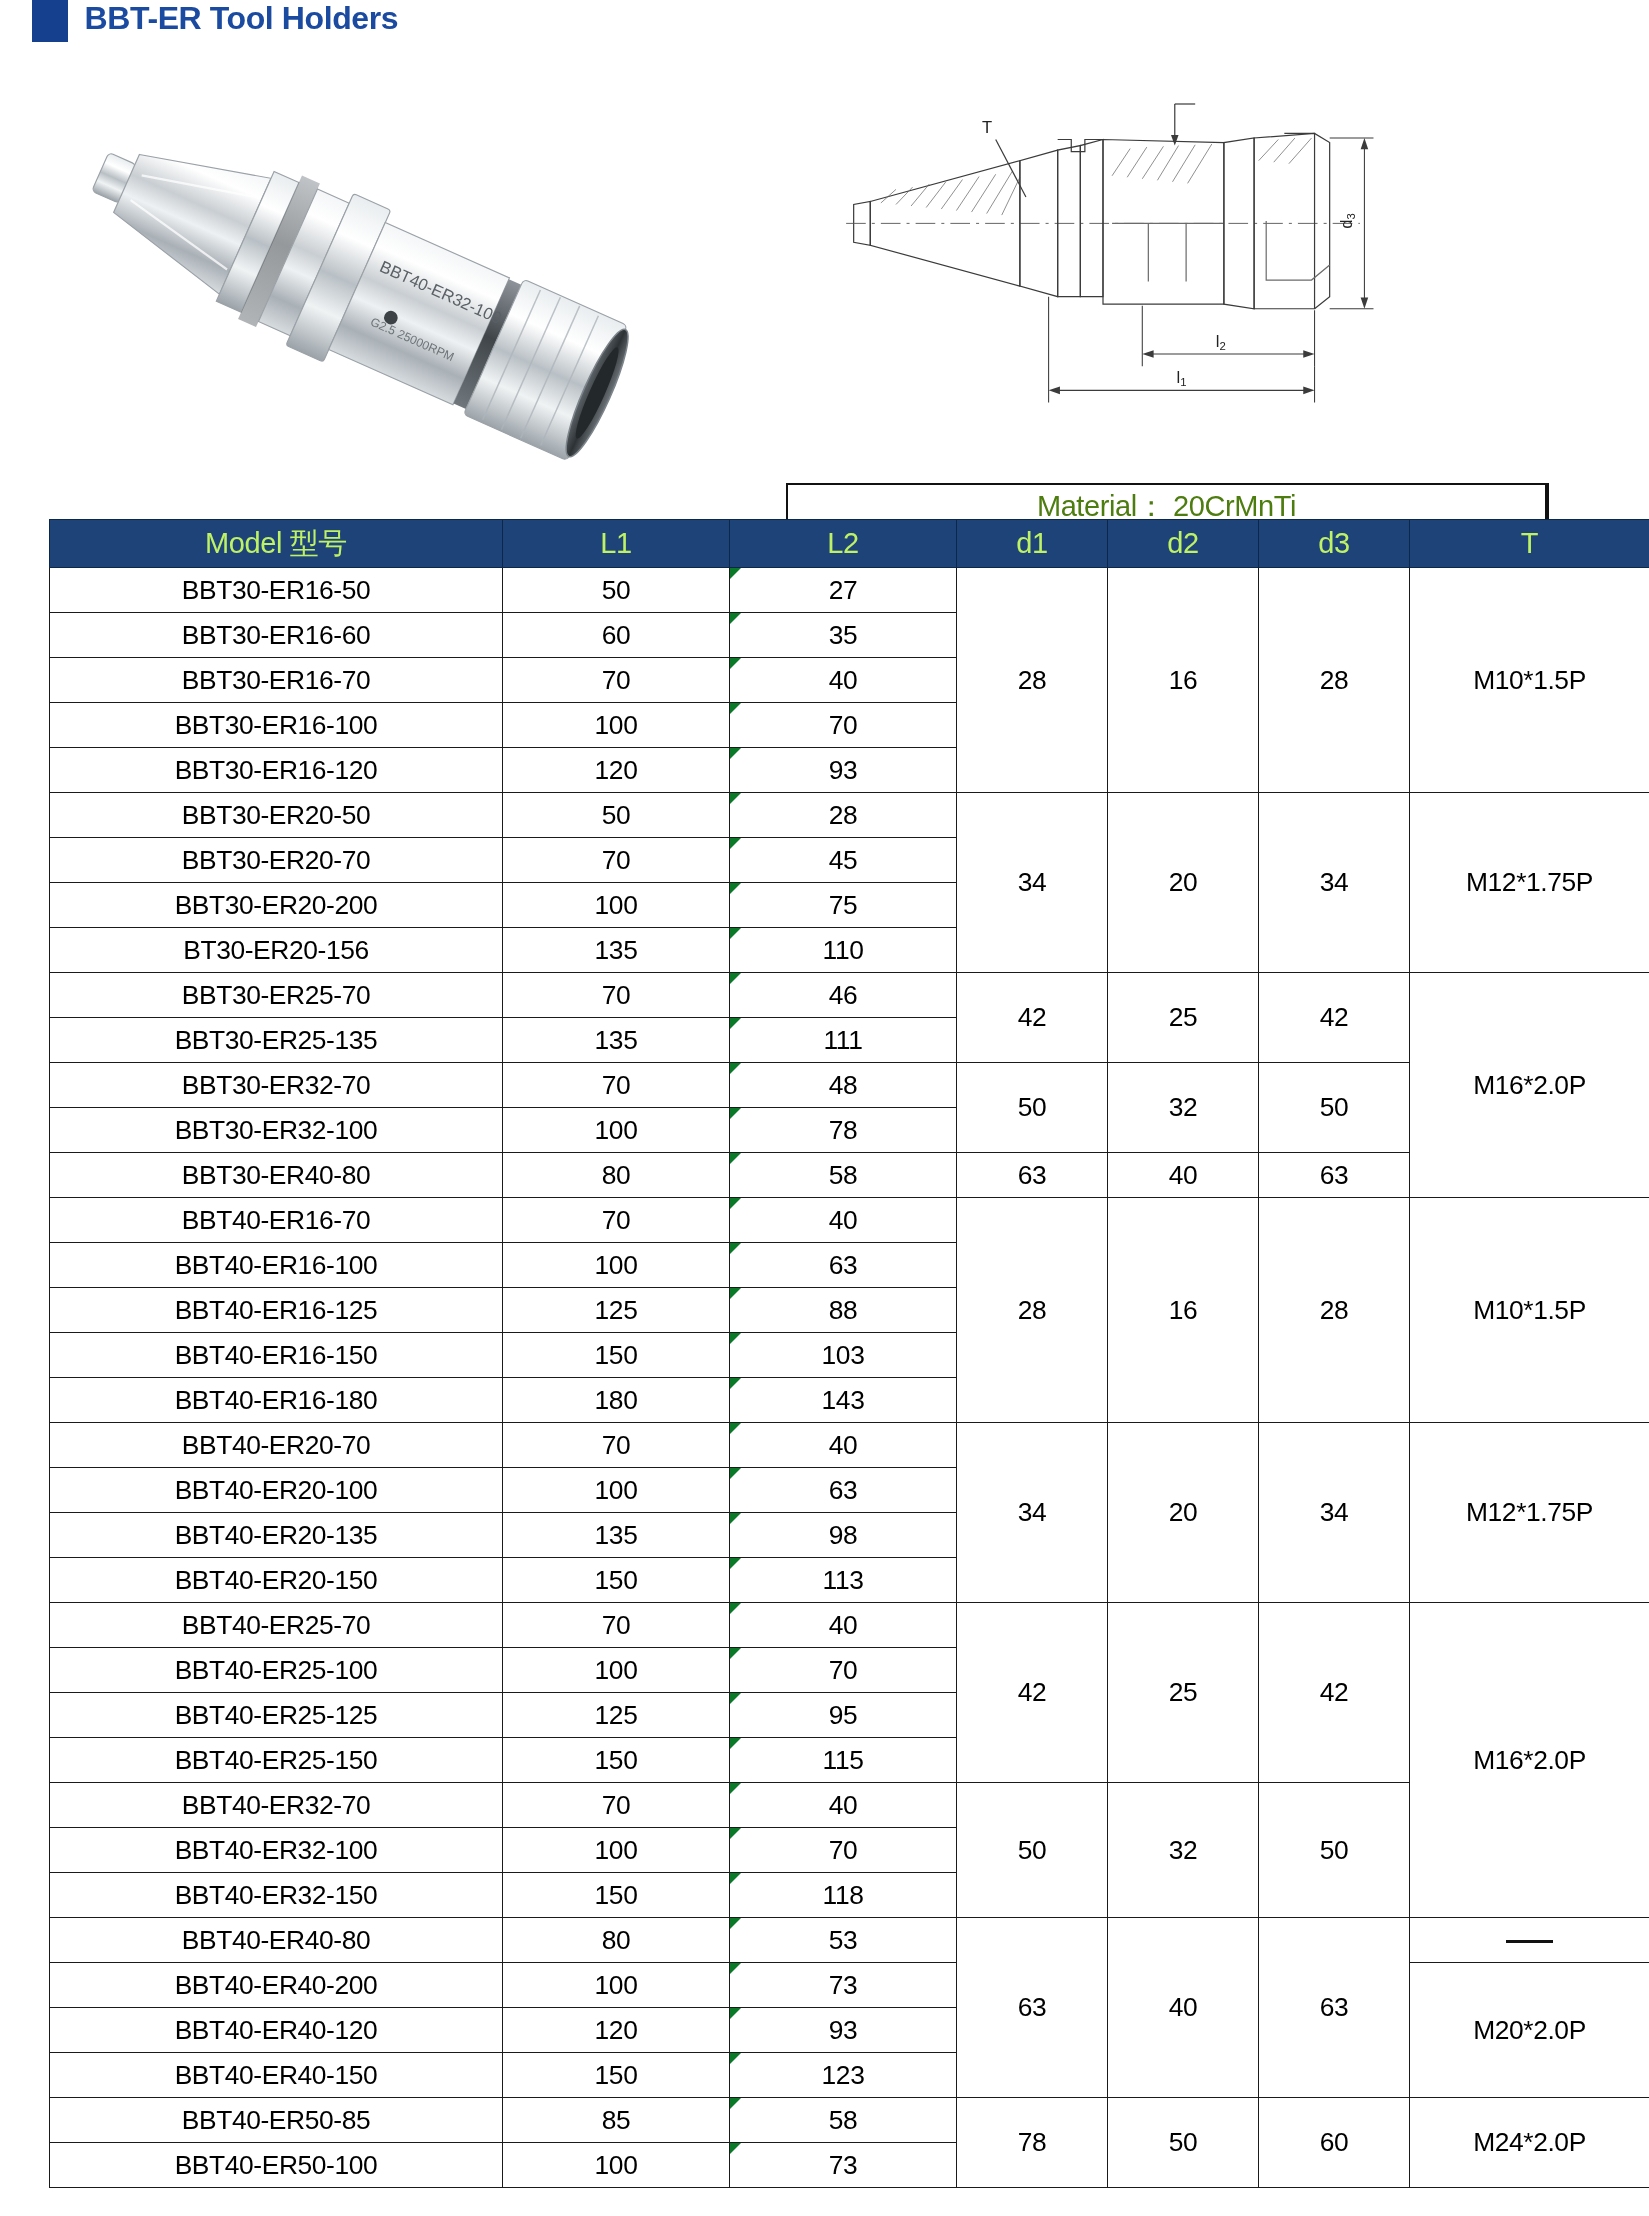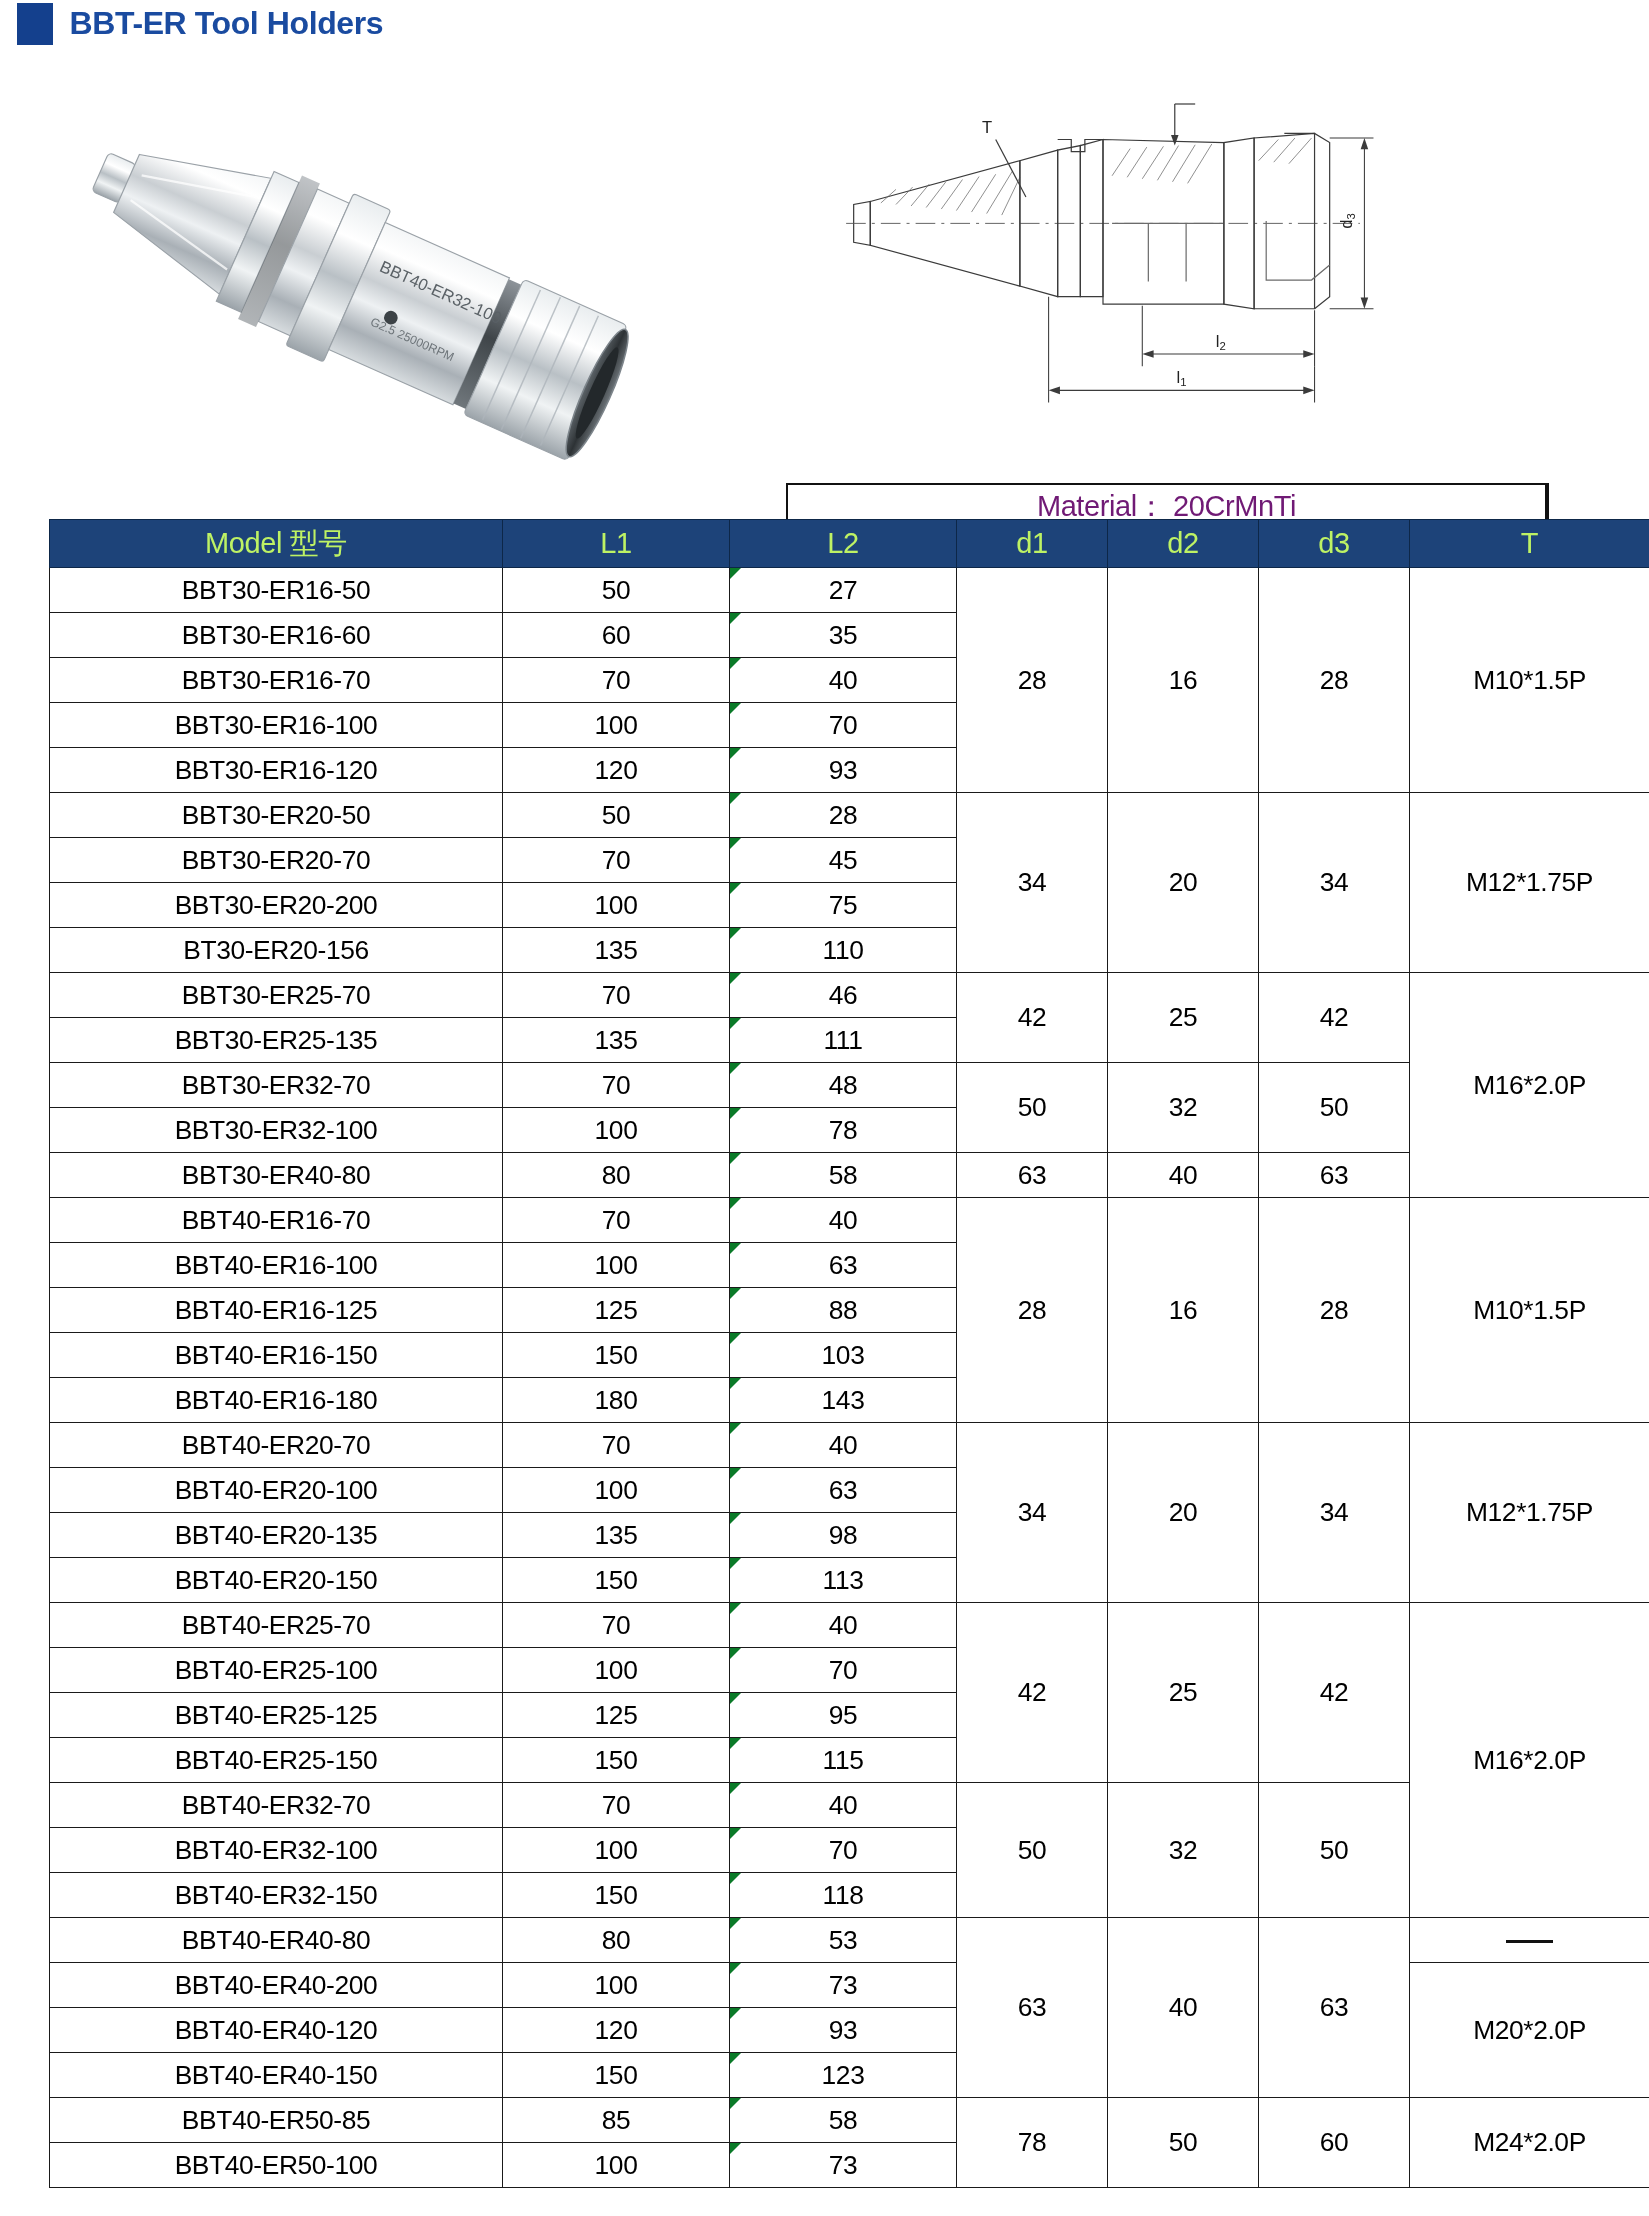"BBT-ER Tool Holders" .title-bar { align-items: center -> flex-start; padding-left: 17px -> 32px }
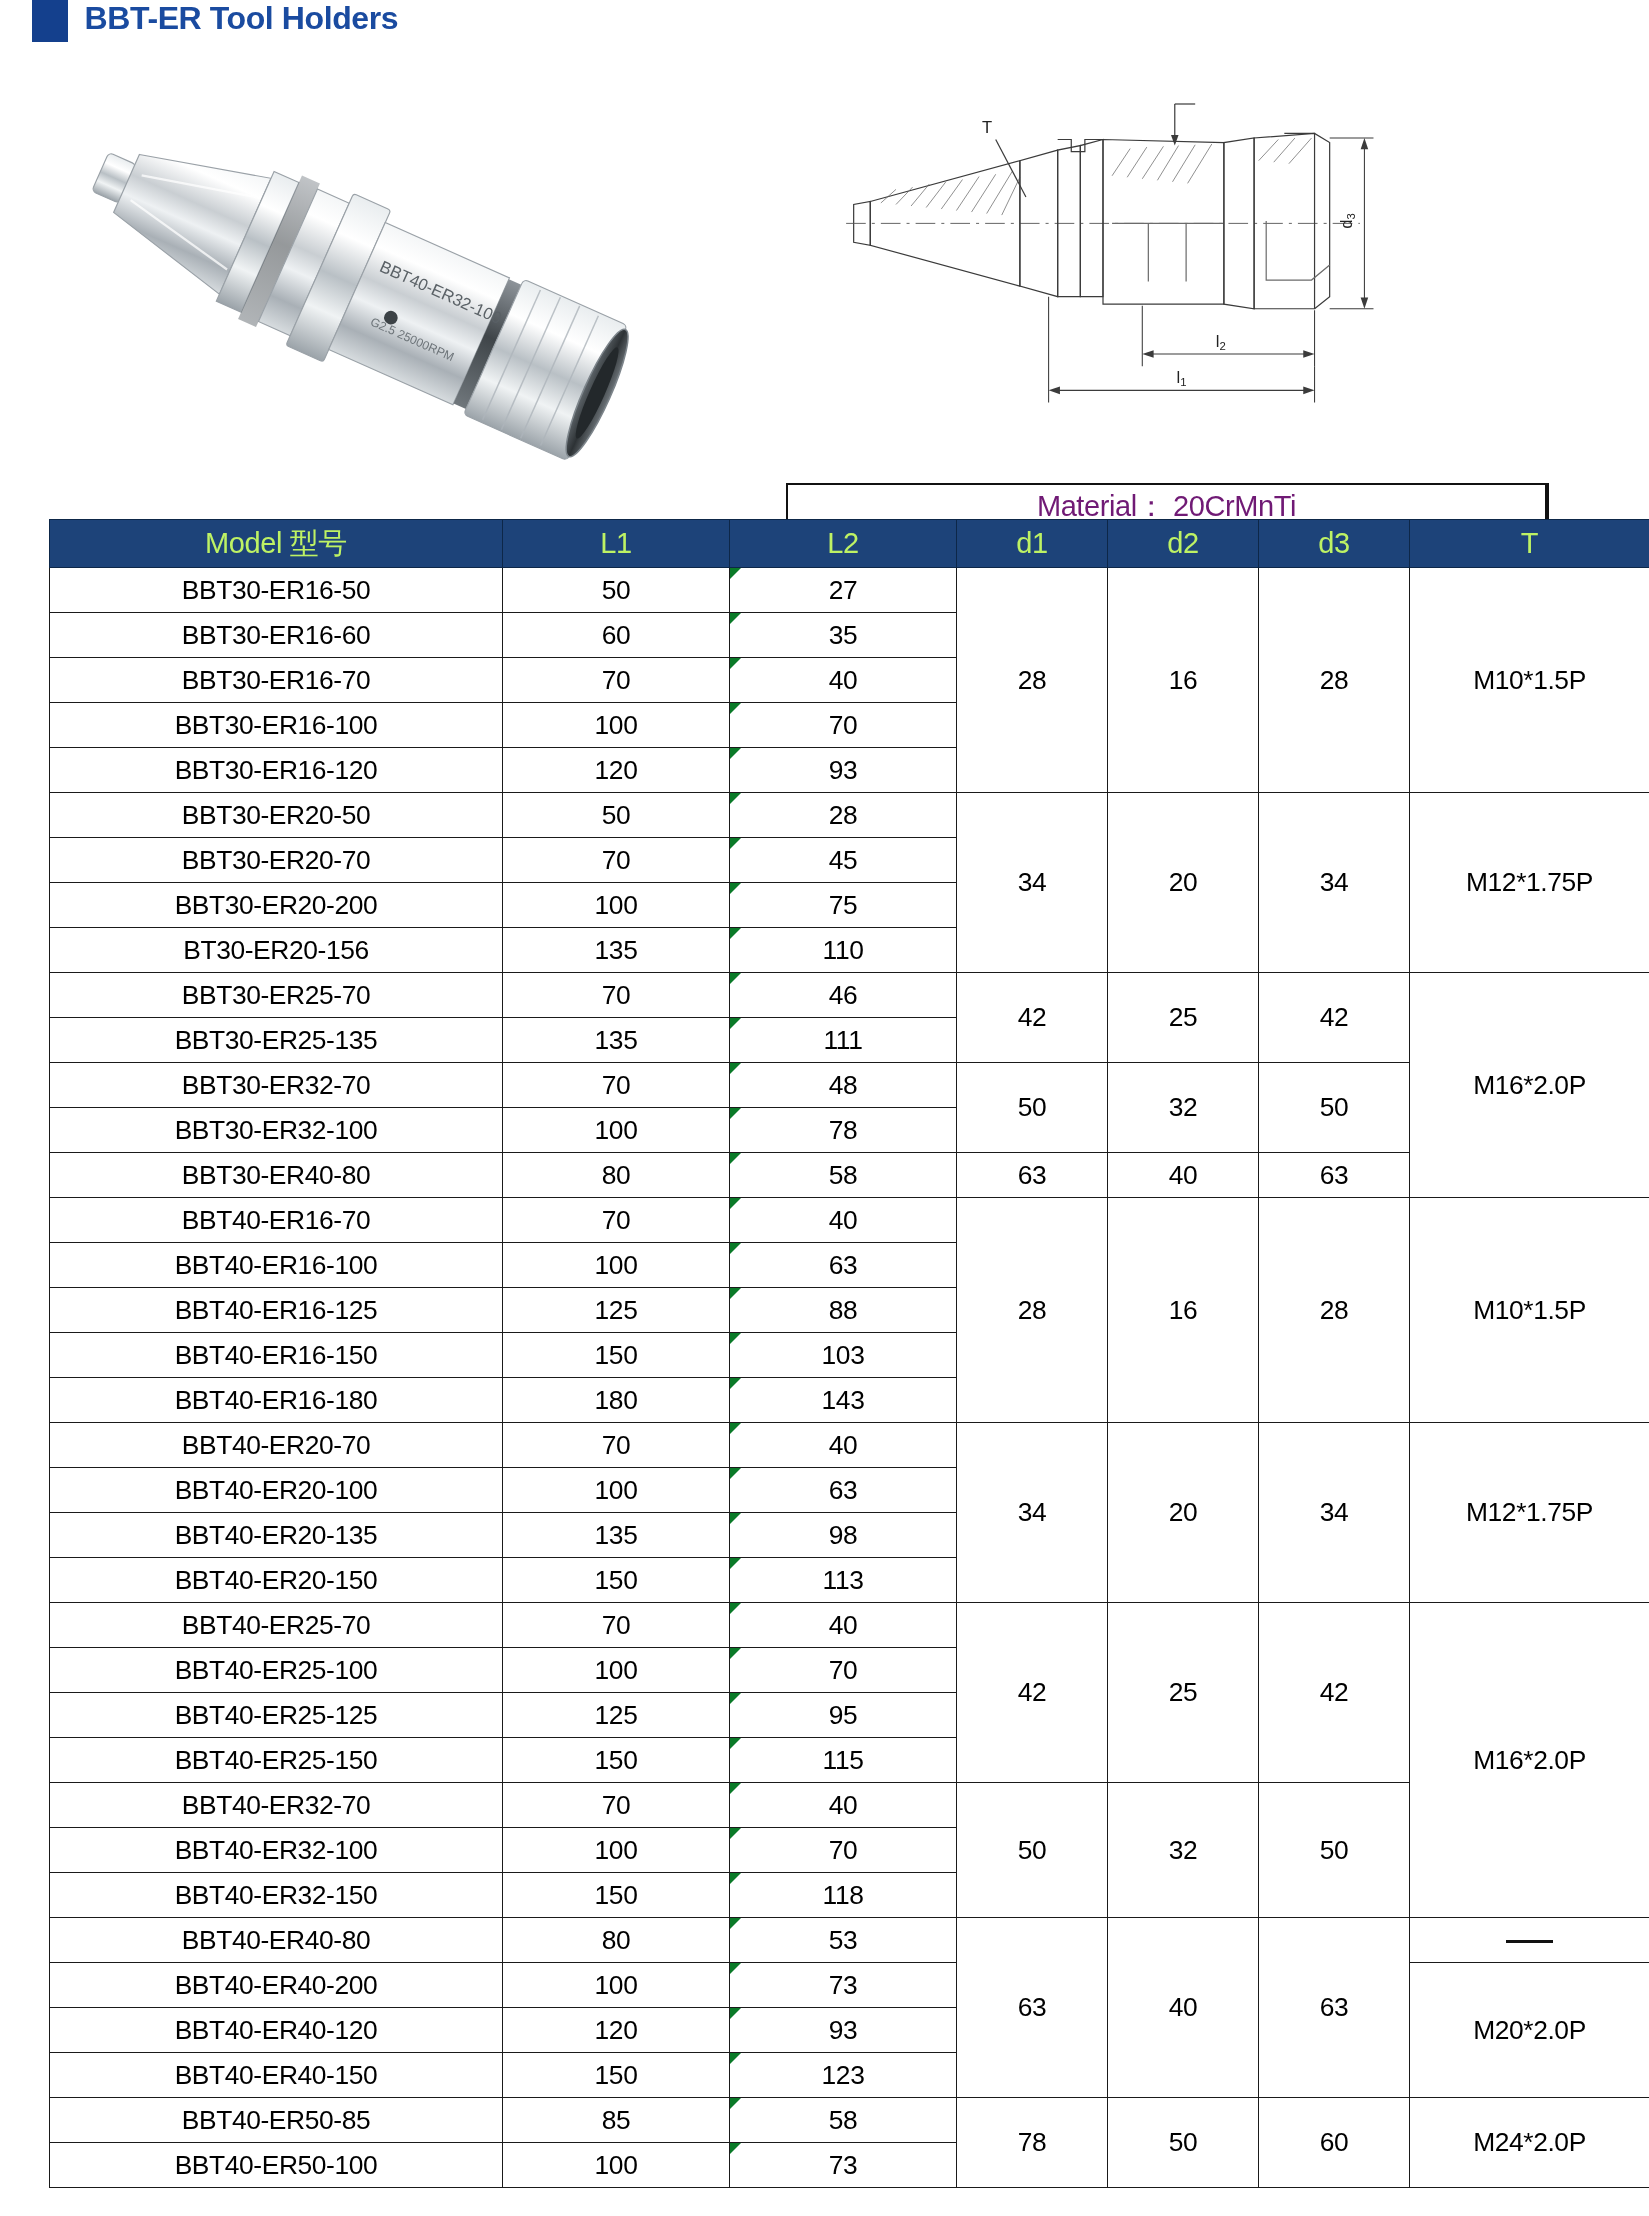"Material： 20CrMnTi" .spec-cell { color: #701a75 -> #4d7c0f }
